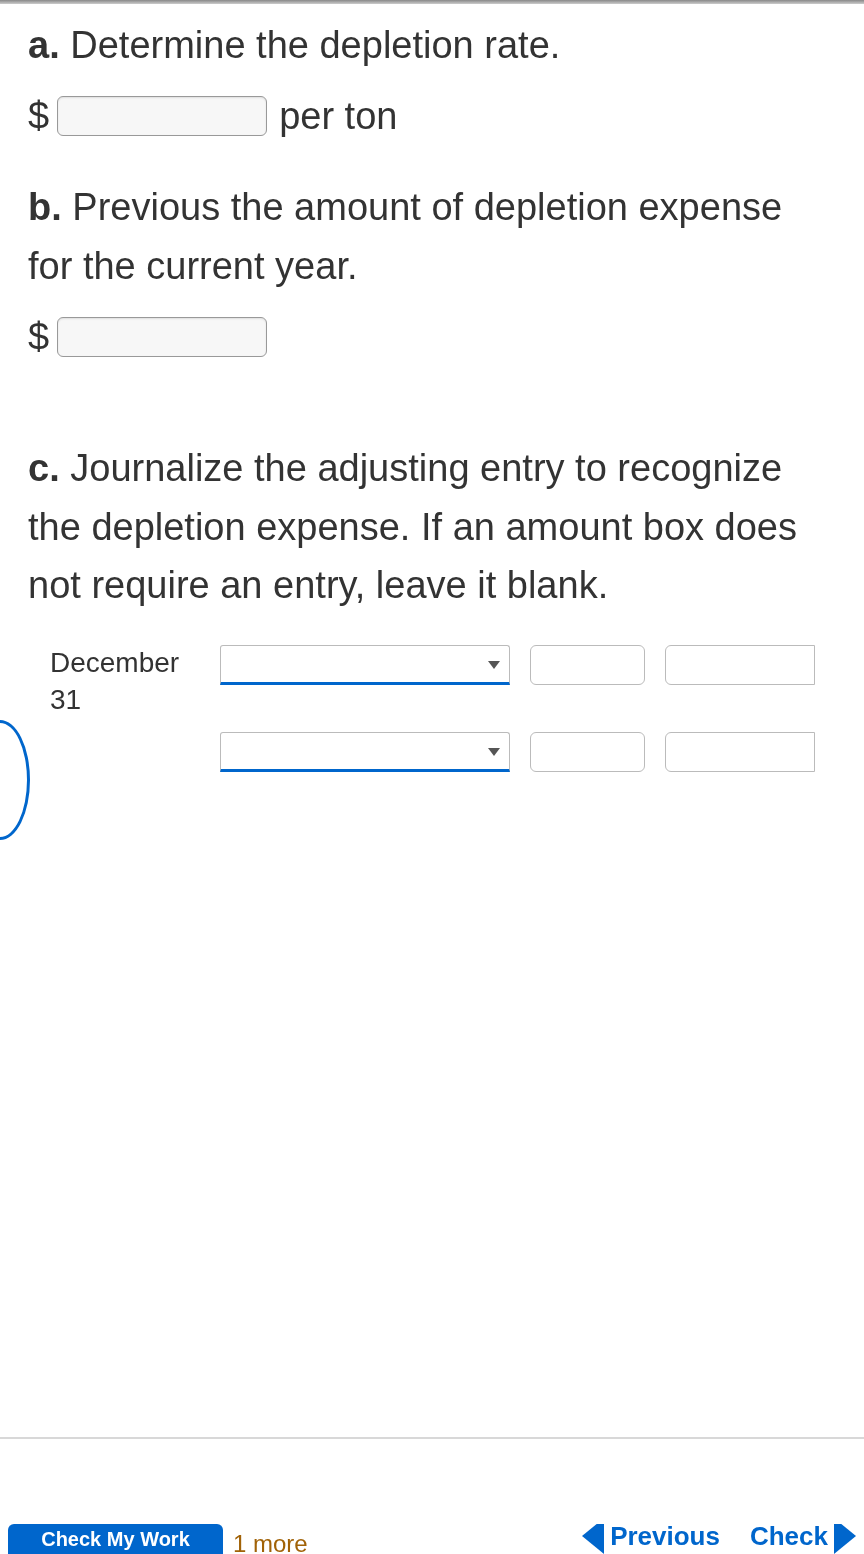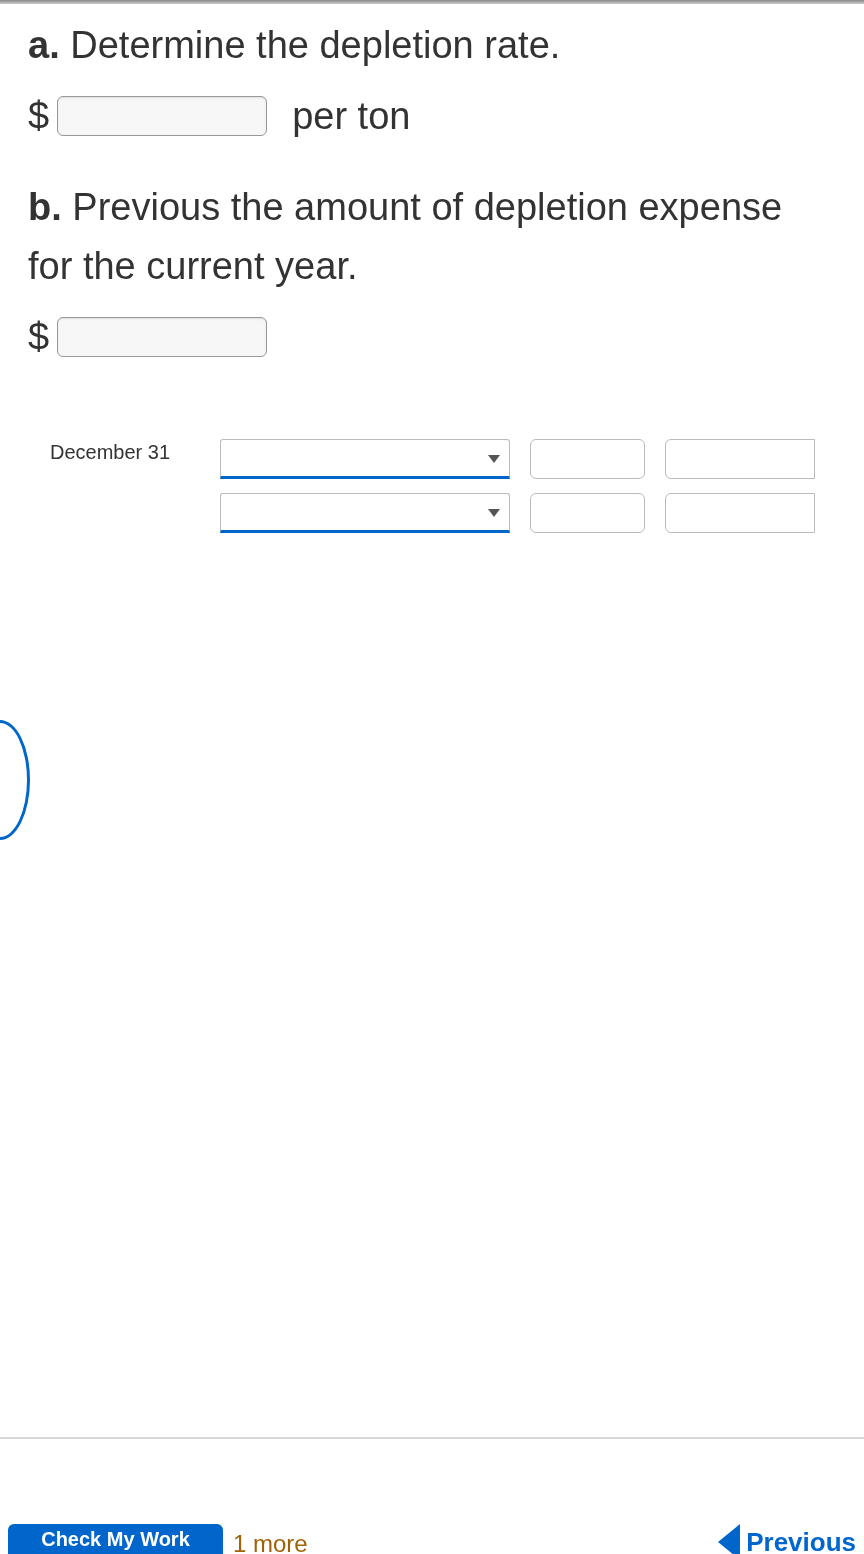"per ton" .suffix { margin-left: 17px -> 4px }
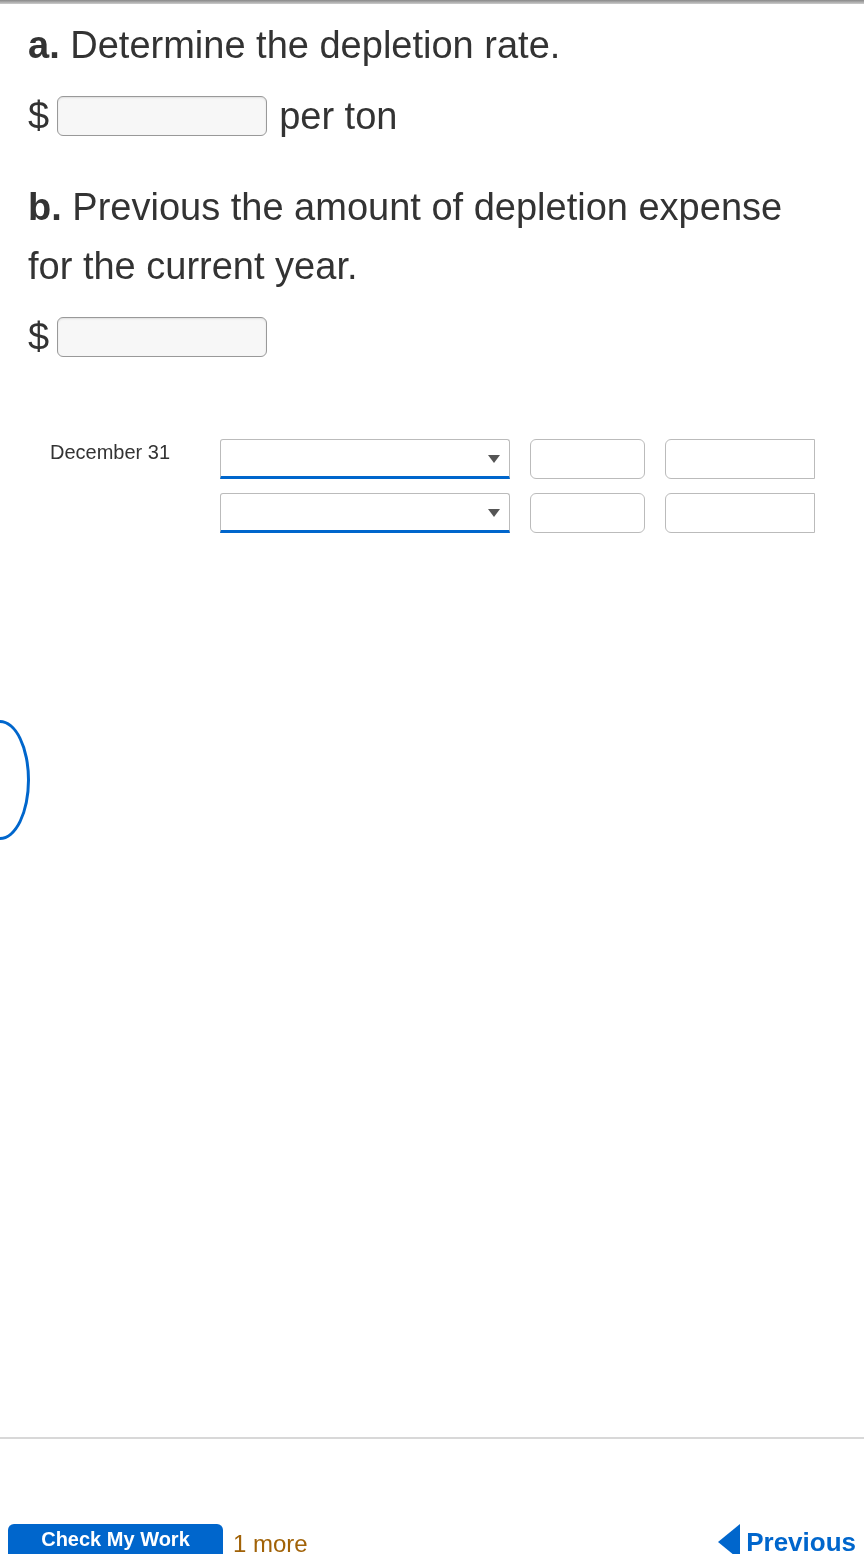"c. Journalize the adjusting entry" div.question-text { html: none -> <div> <span>c.</span><span> Journalize the adjusting entry to recognize the depletion expense. If an amount box does not require an entry, leave it blank.</span> </div> }
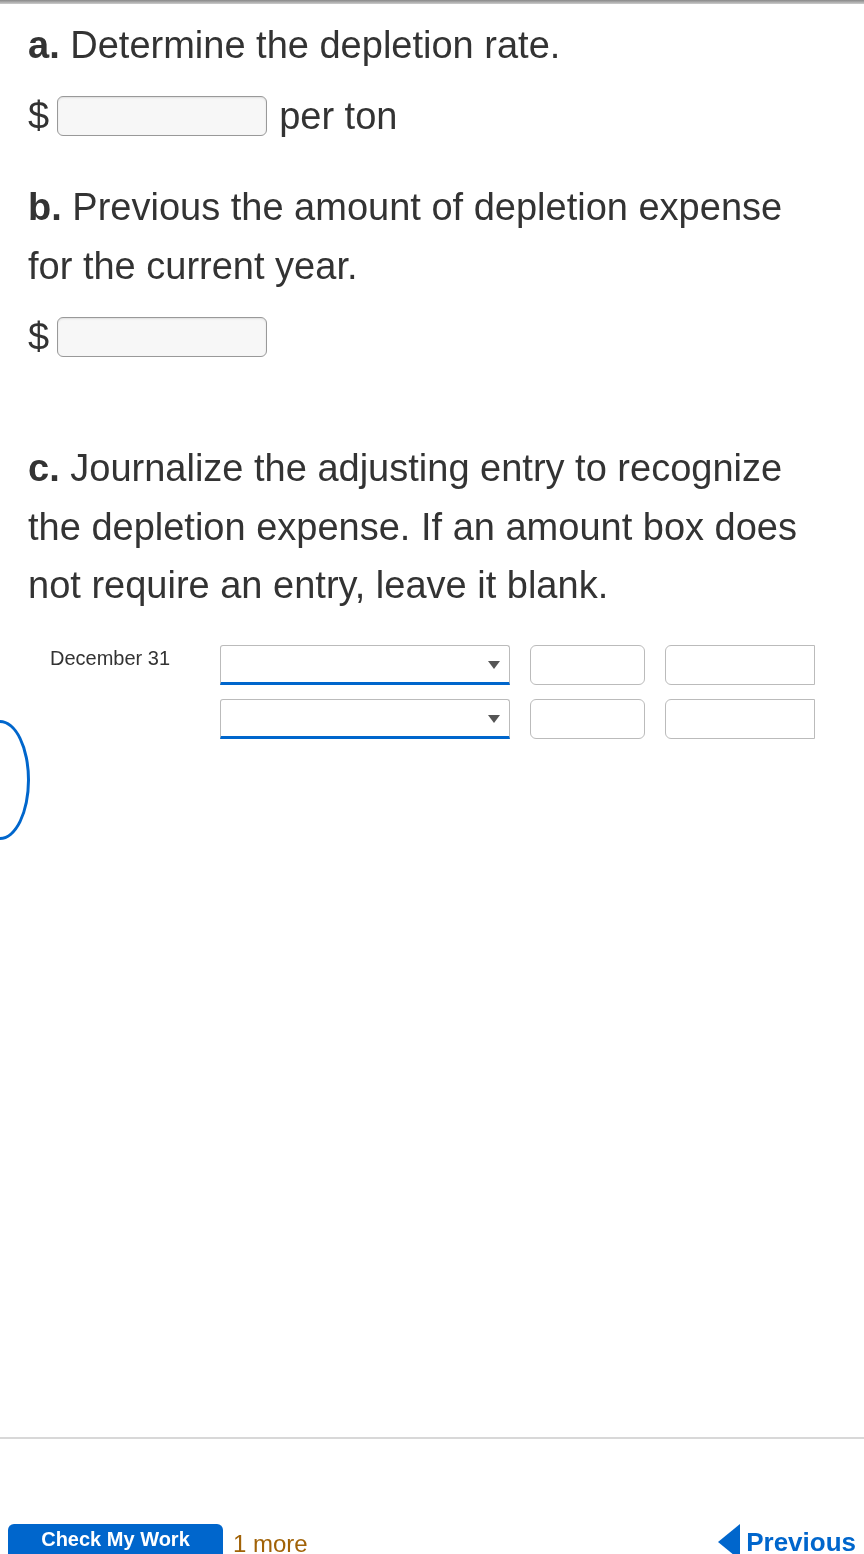"December 31" .date-cell { font-size: 20px -> 28px }
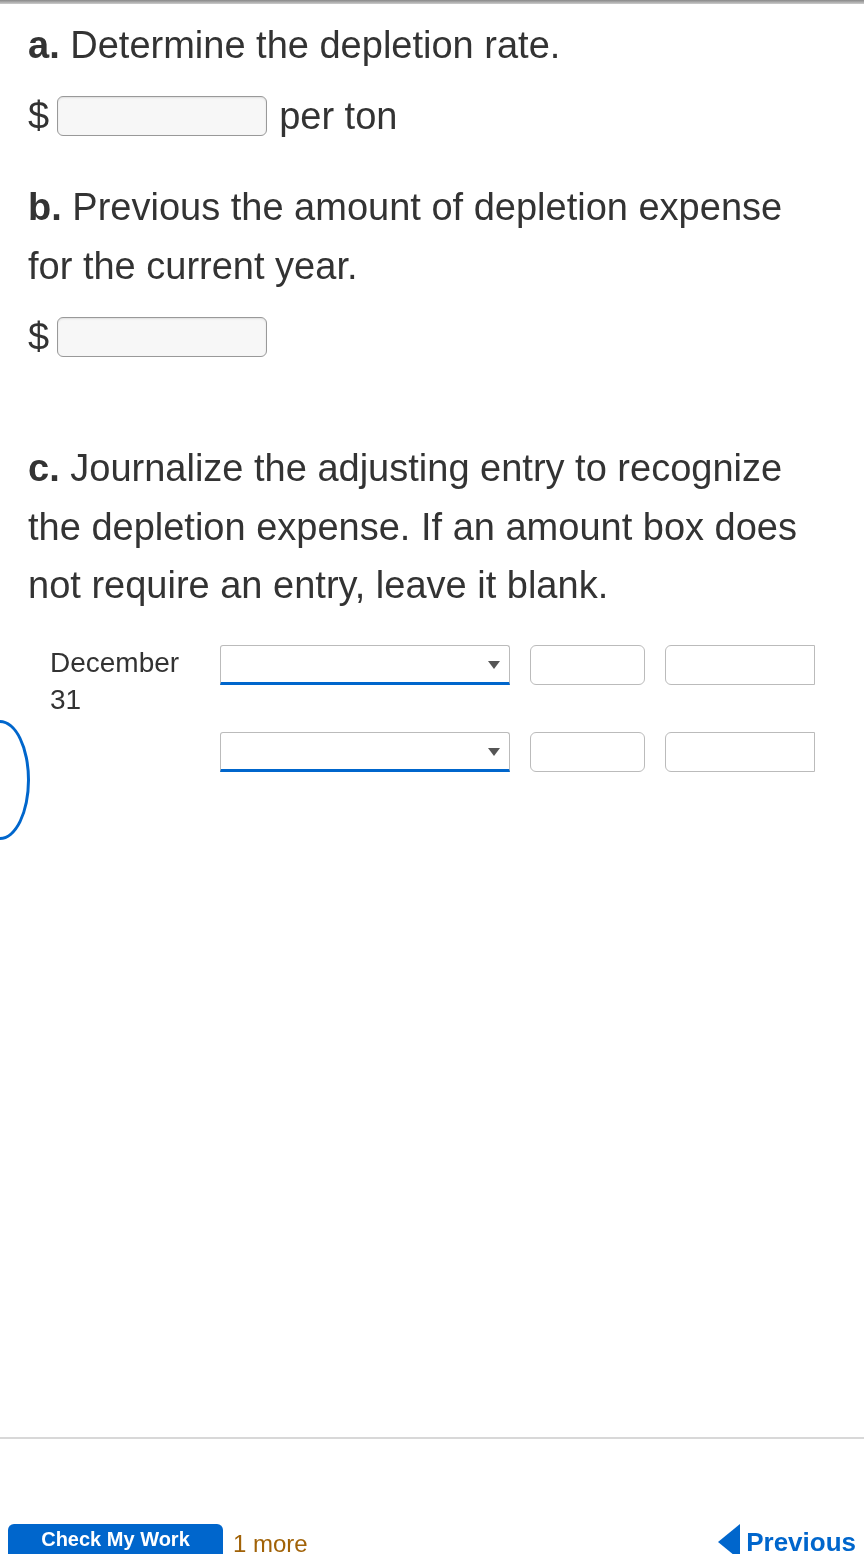"Previous" .nav-group { flex-direction: column -> none }
